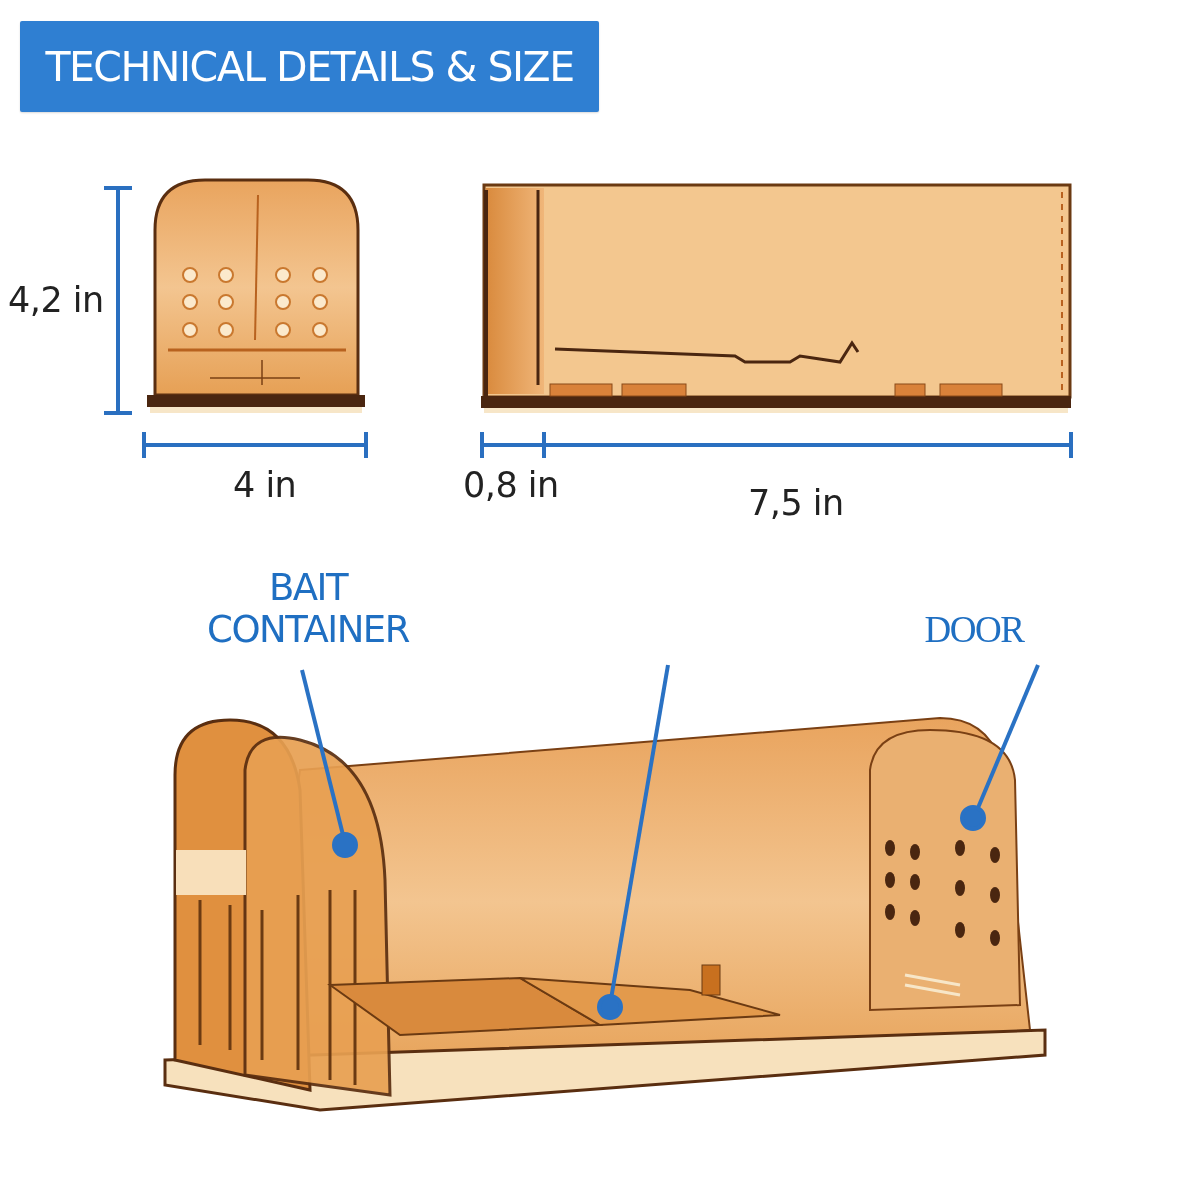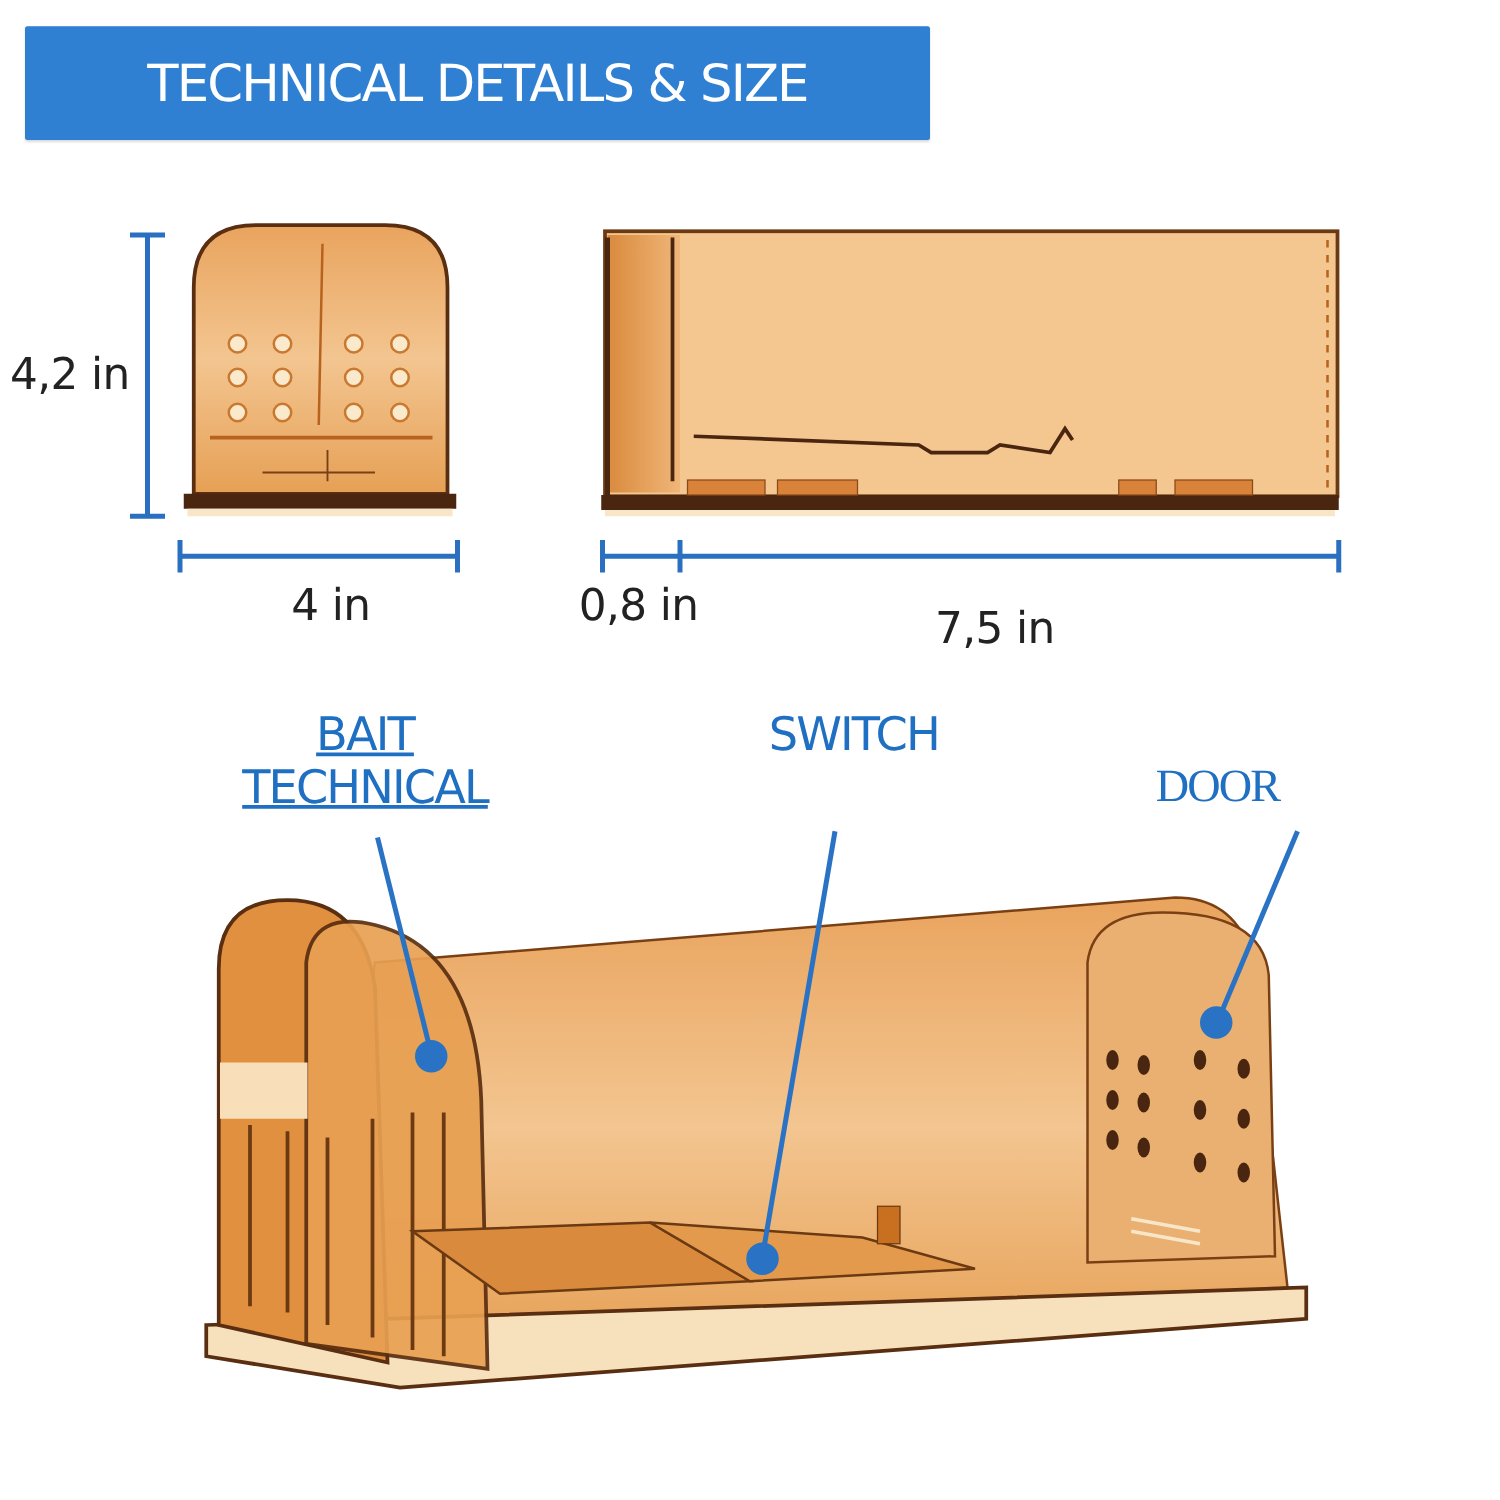"TECHNICAL DETAILS & SIZE" .banner { width: 724px -> 579px }
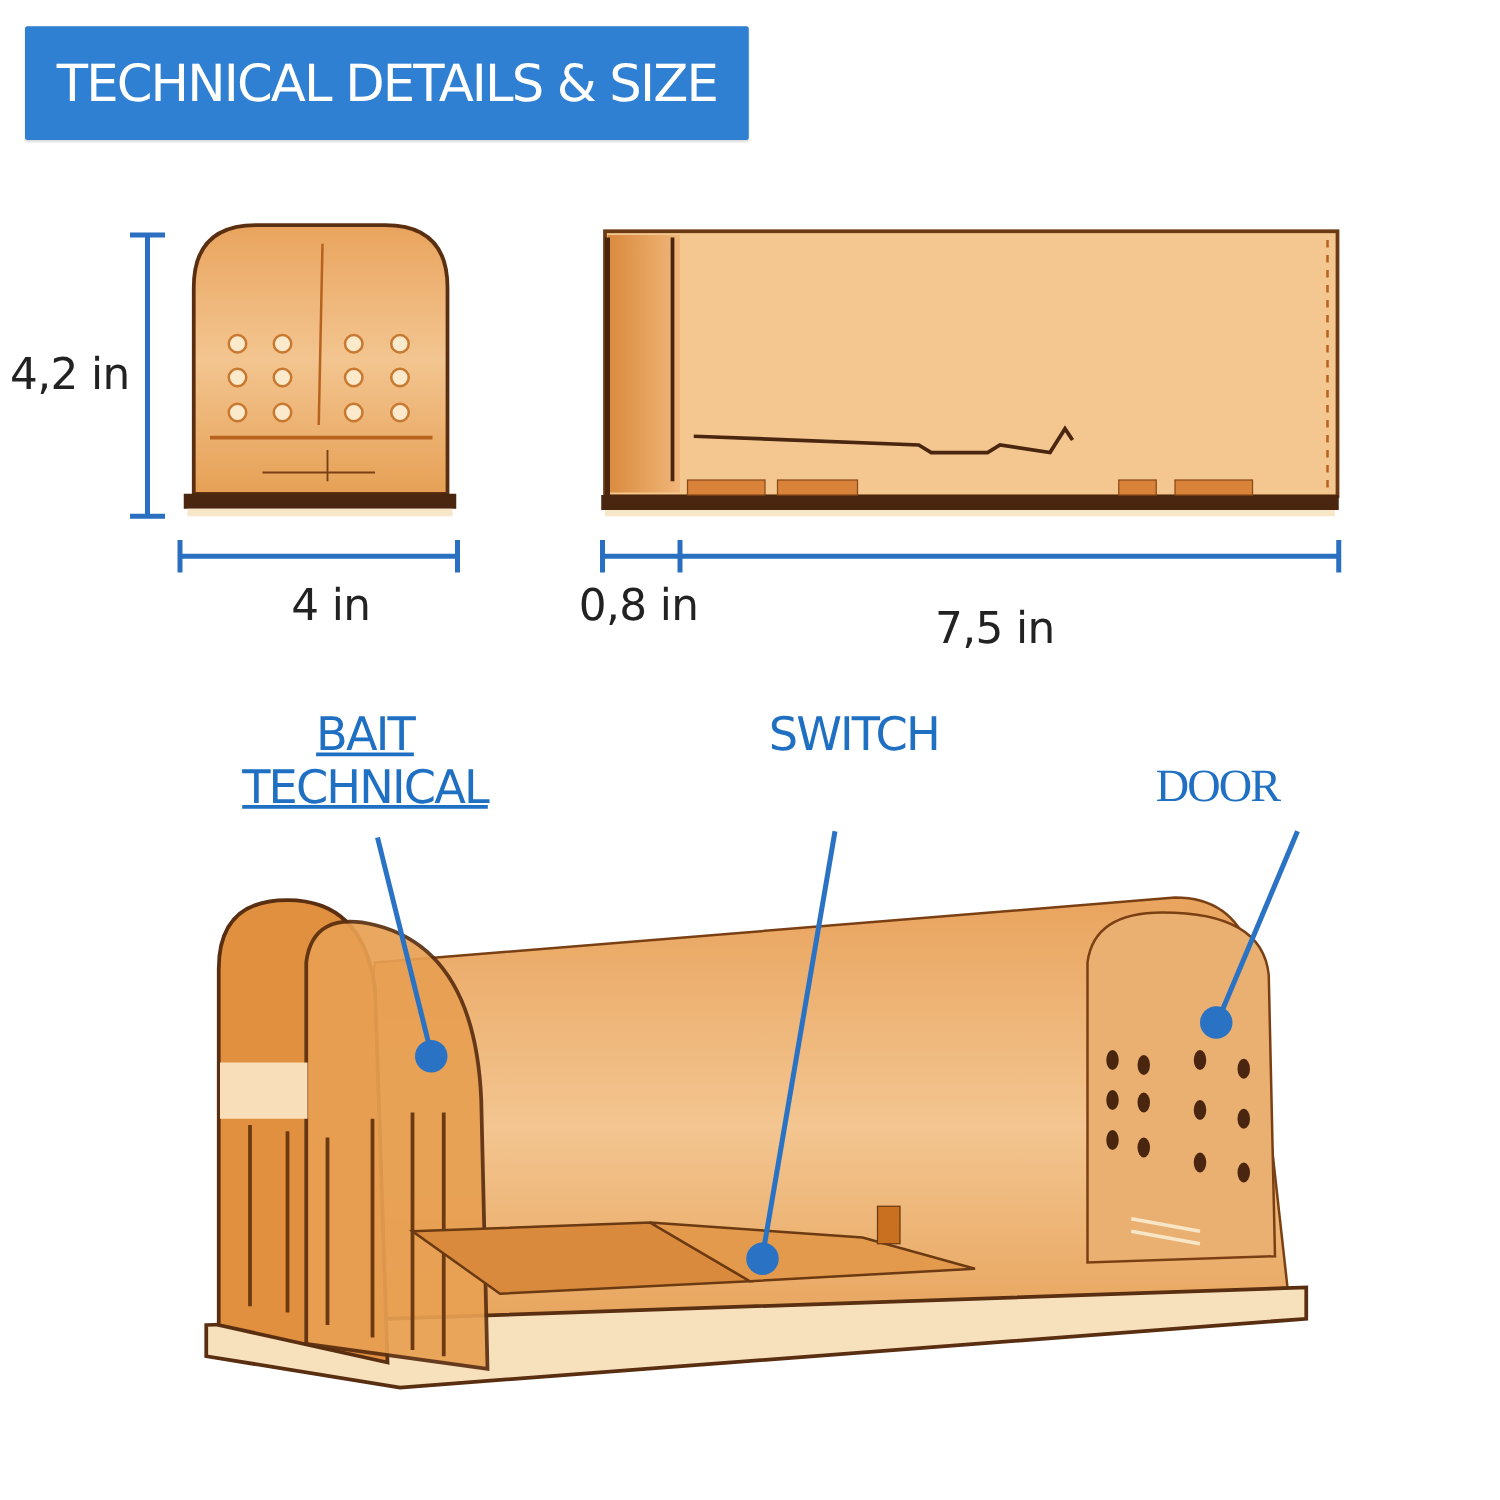"BAIT" div.callout { left: 170px -> 186px; text-decoration: underline -> none }
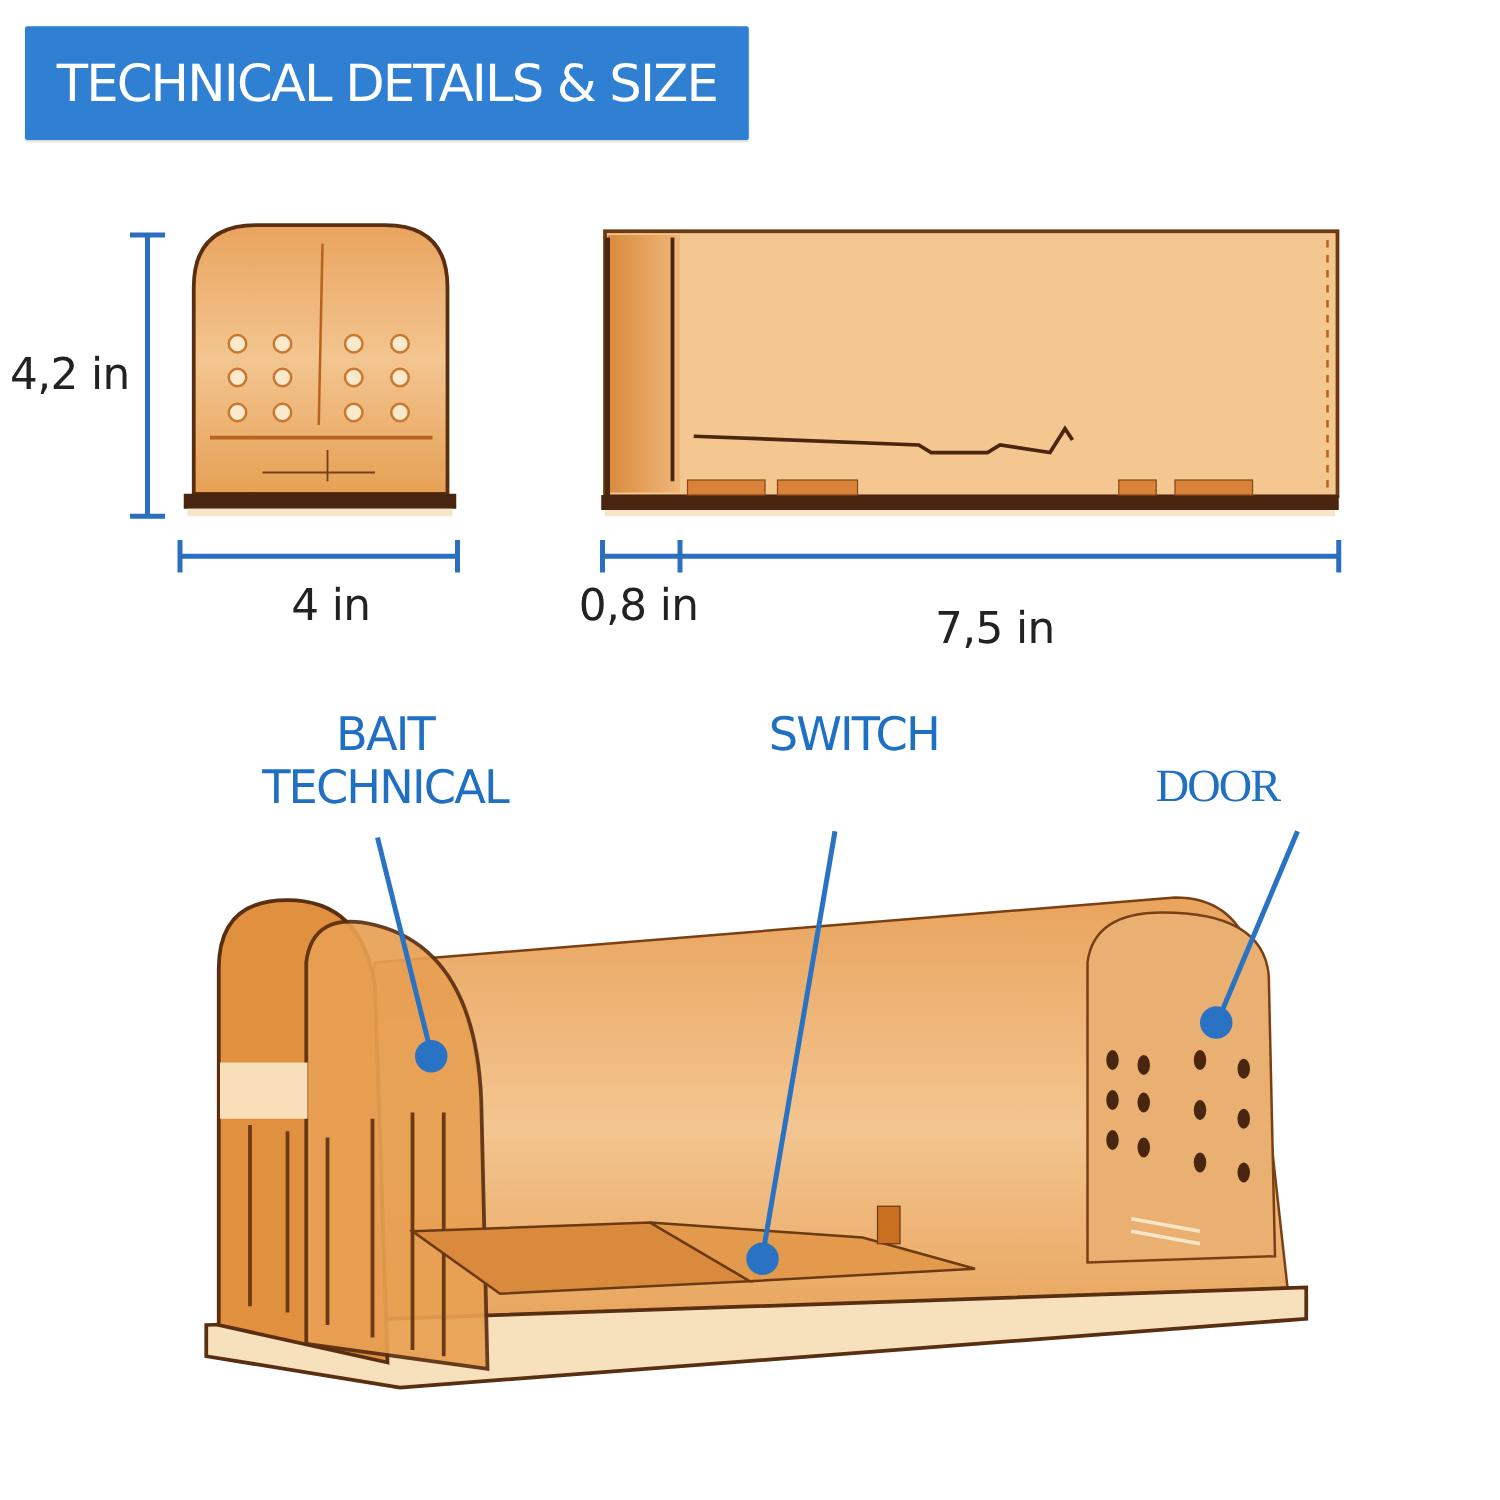"SWITCH" div { html: <div>SWITCH</div> -> none }
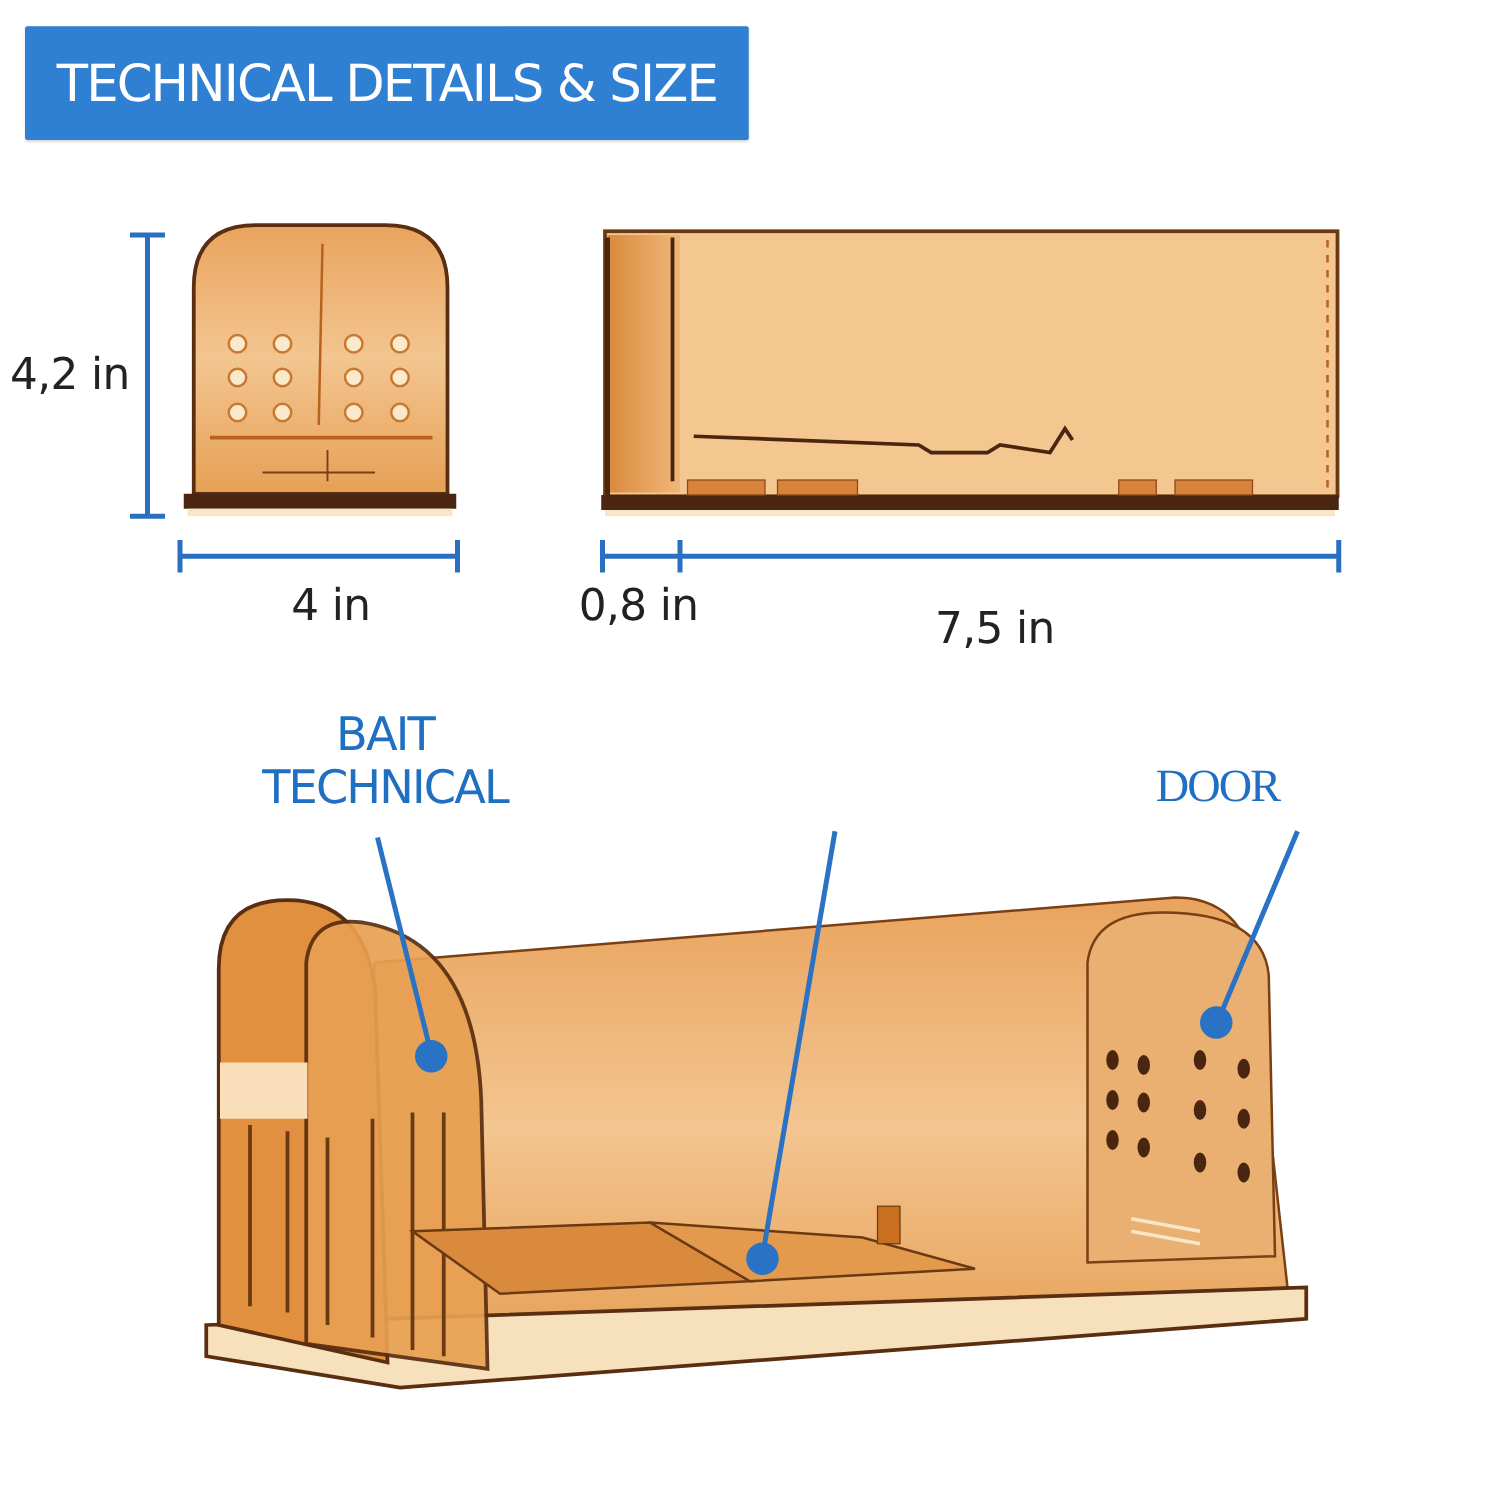"TECHNICAL" div { text: TECHNICAL -> CONTAINER }
